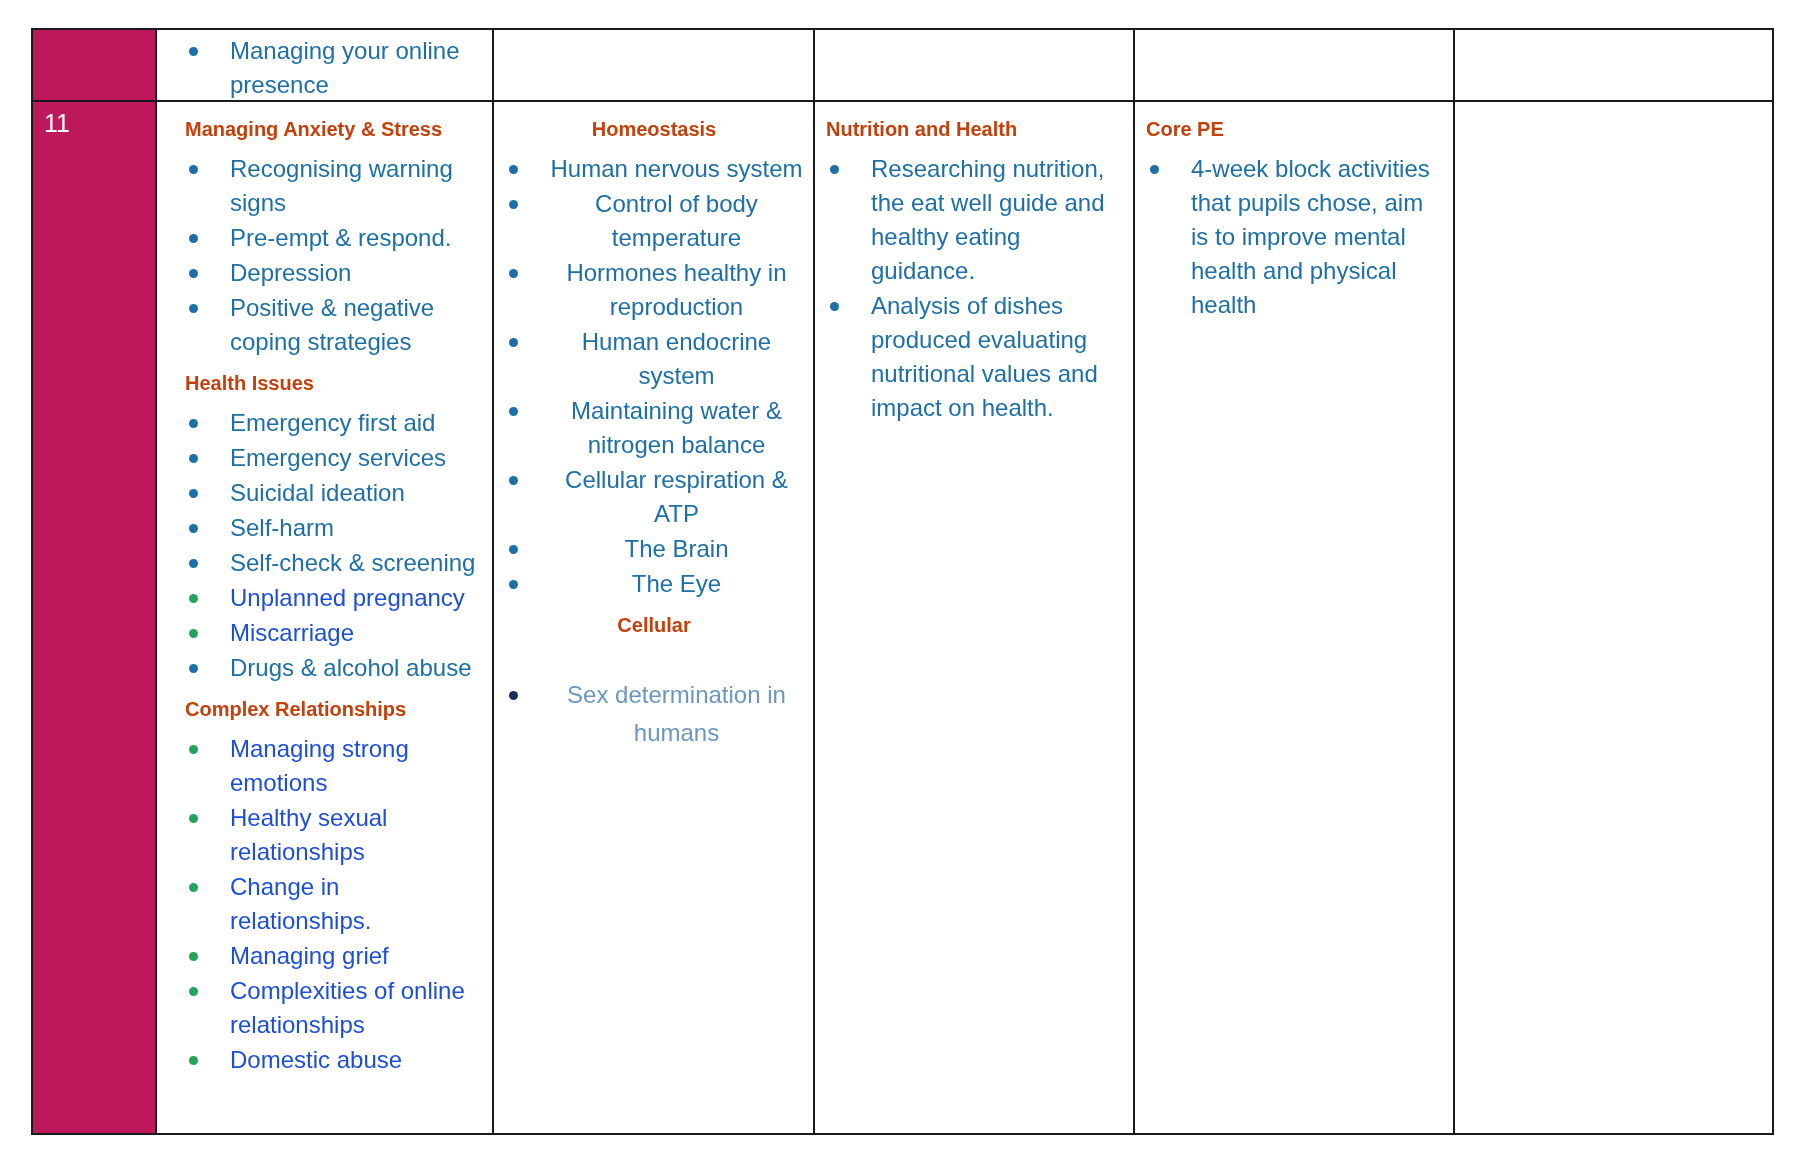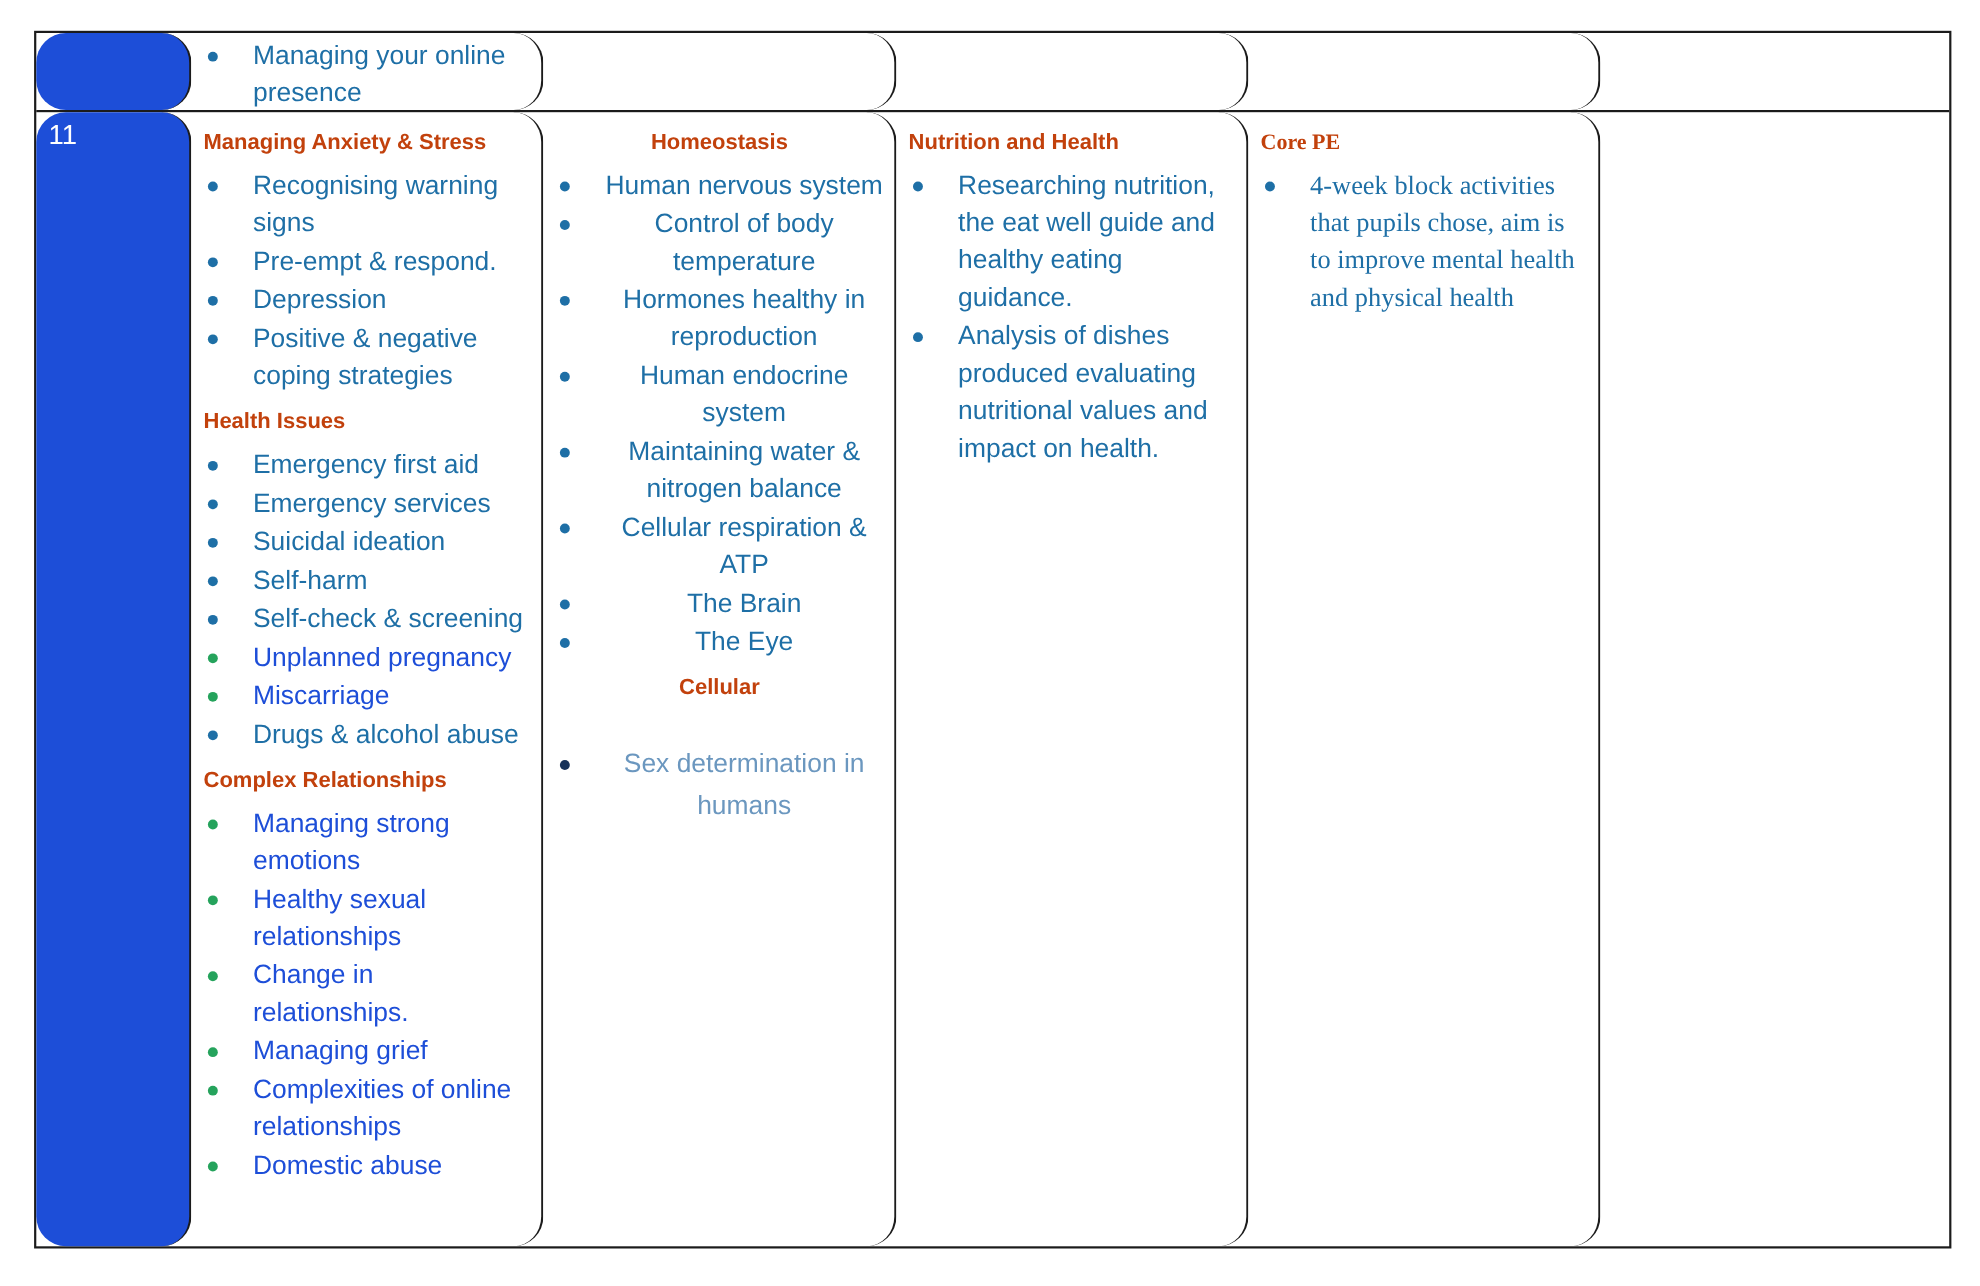"Managing your online presence" .cell { border-radius: 27px -> none }
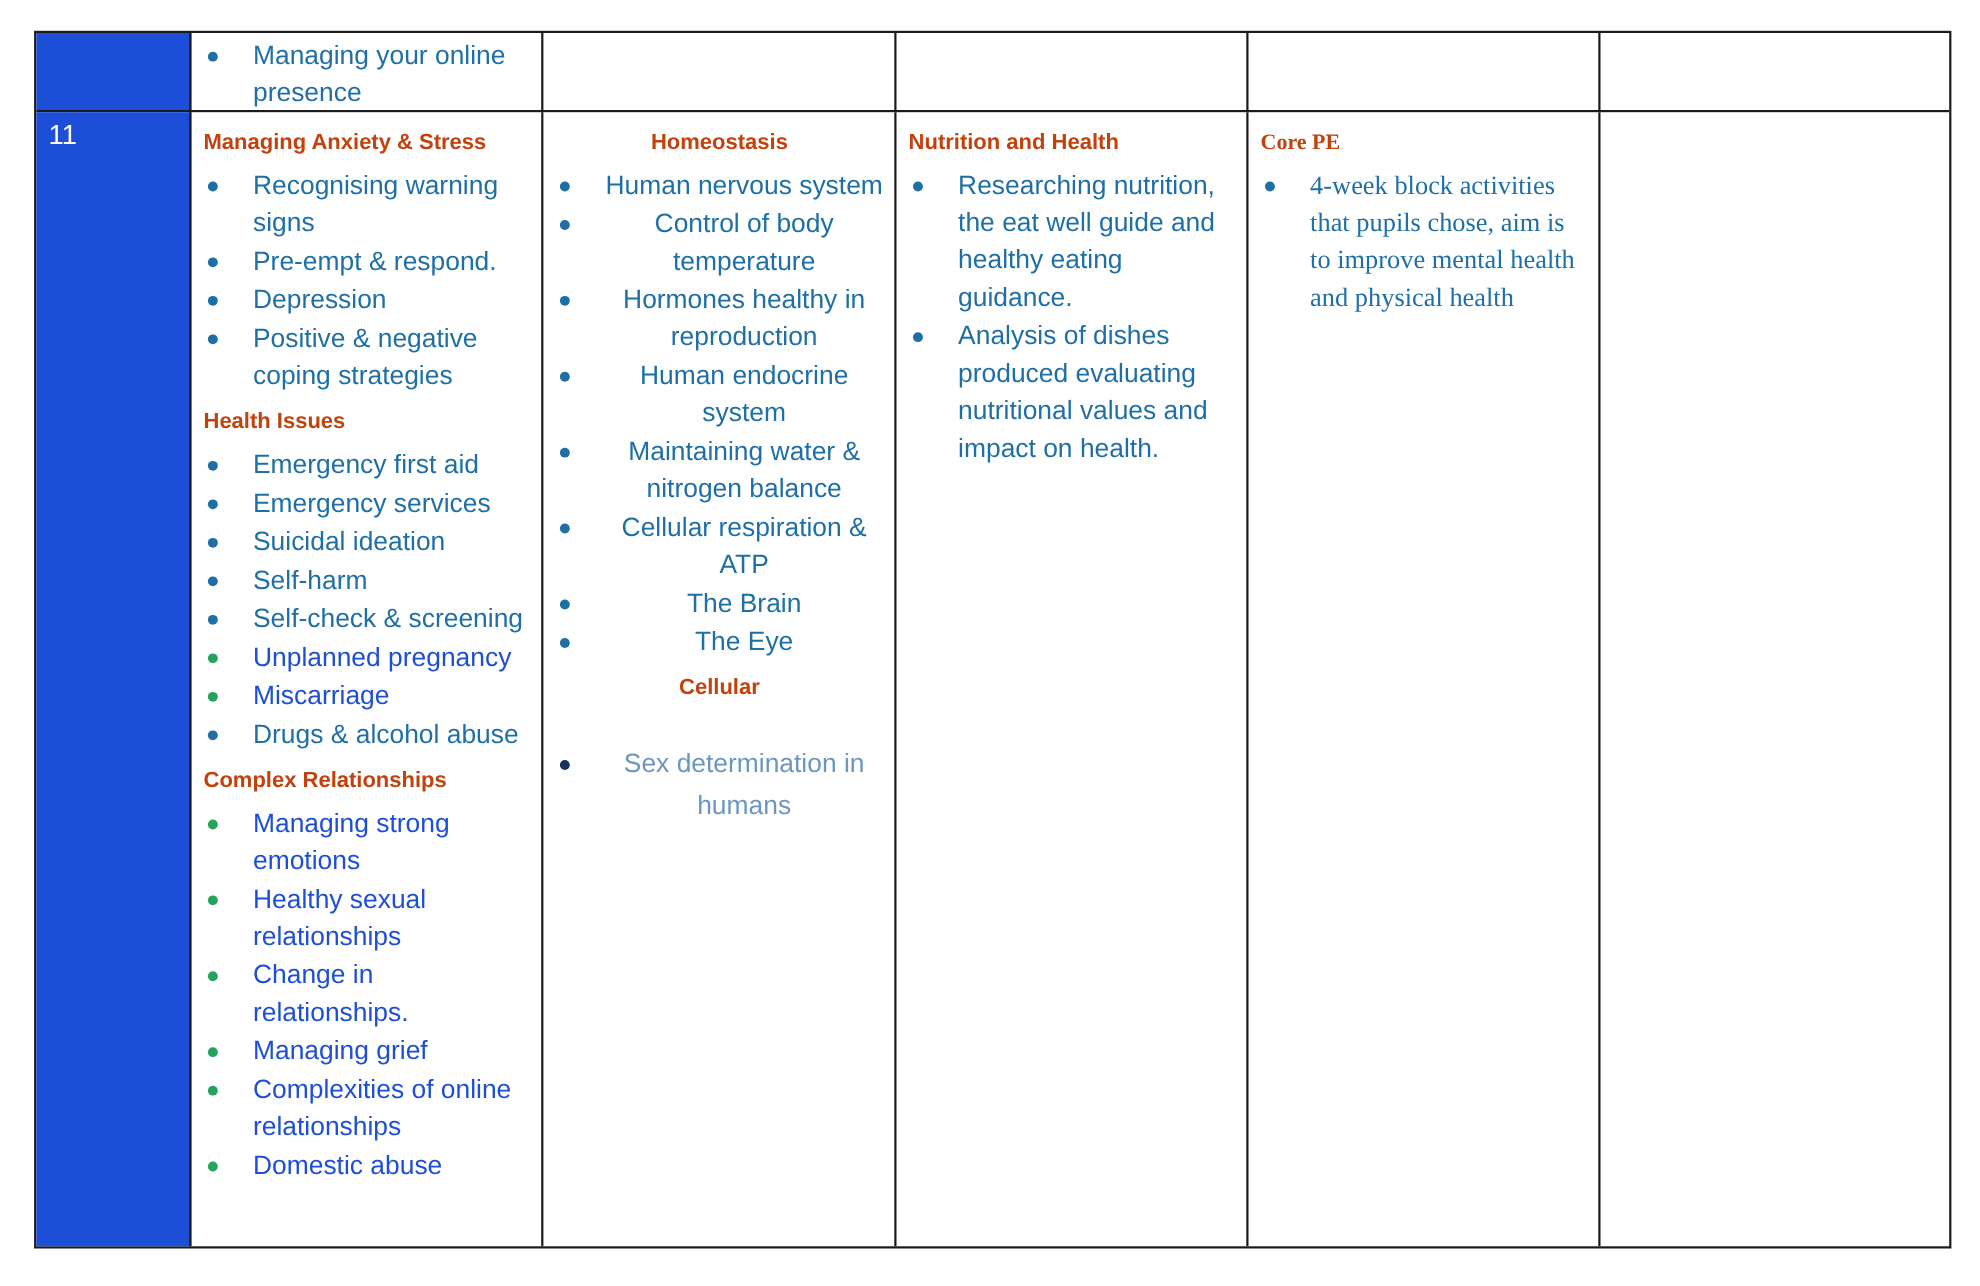"11" .c0 { background: #1d4ed8 -> #be185d; width: 141px -> 124px }
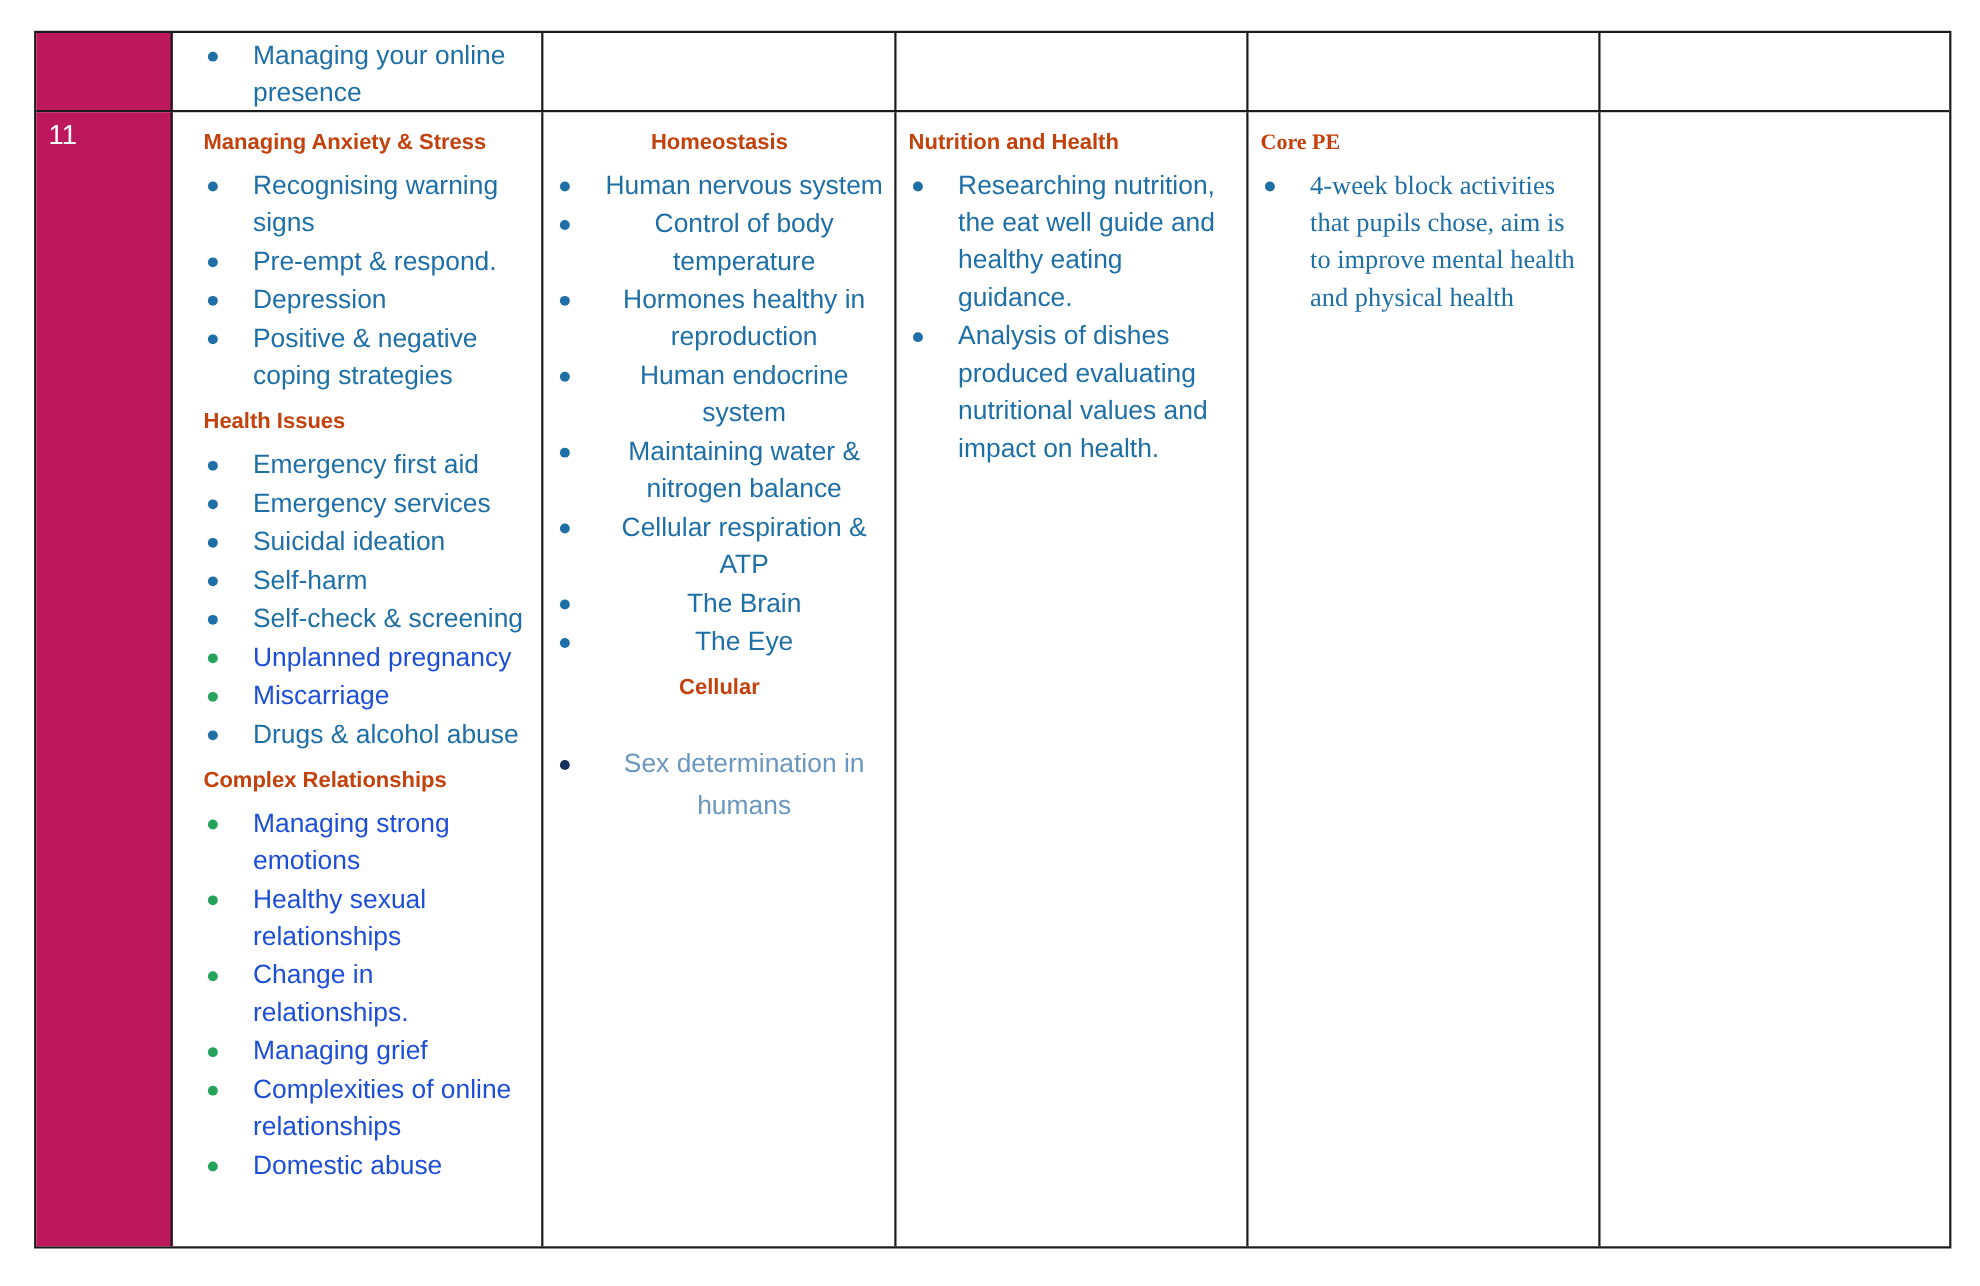"Core PE" .c4 { font-family: Liberation Serif, serif -> none }
